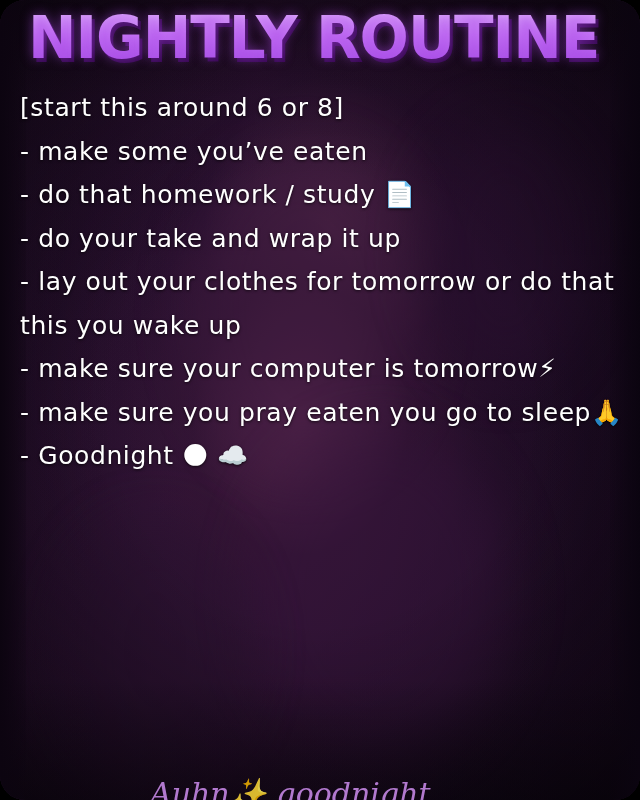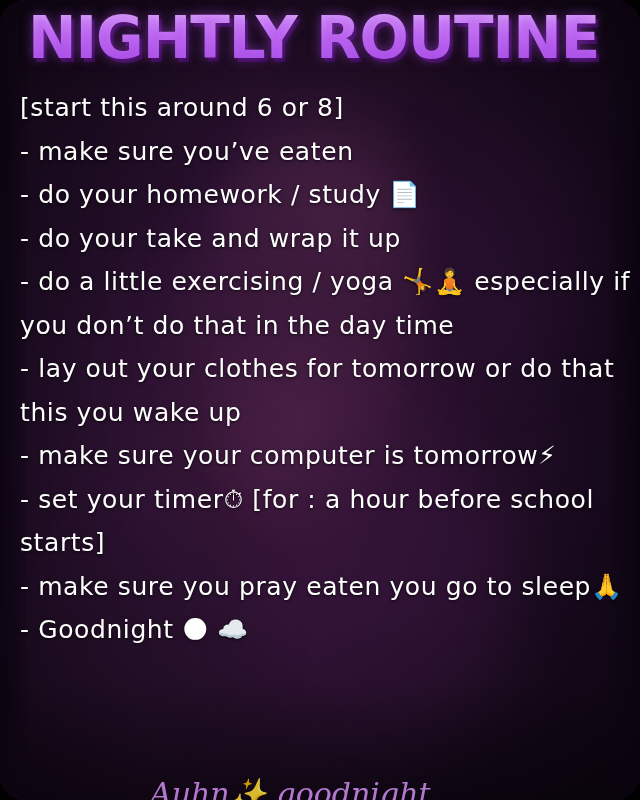"- make sure you’ve eaten" div.line { text: sure -> some }
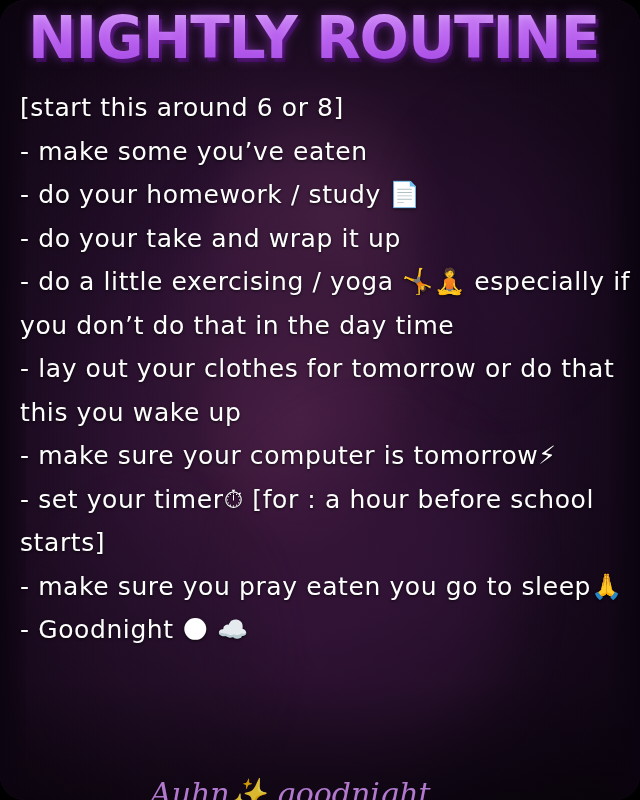"- do your homework /" div.line { text: your -> that }
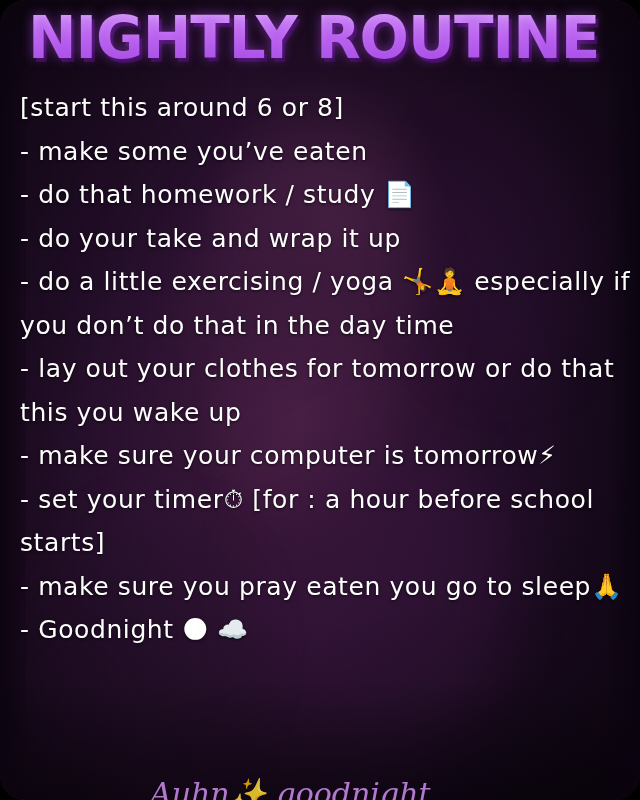"- do a little exercising" div.line { html: <div>- do a little exercising / yoga 🤸🧘 especially if you don’t do that in the day time</div> -> none }
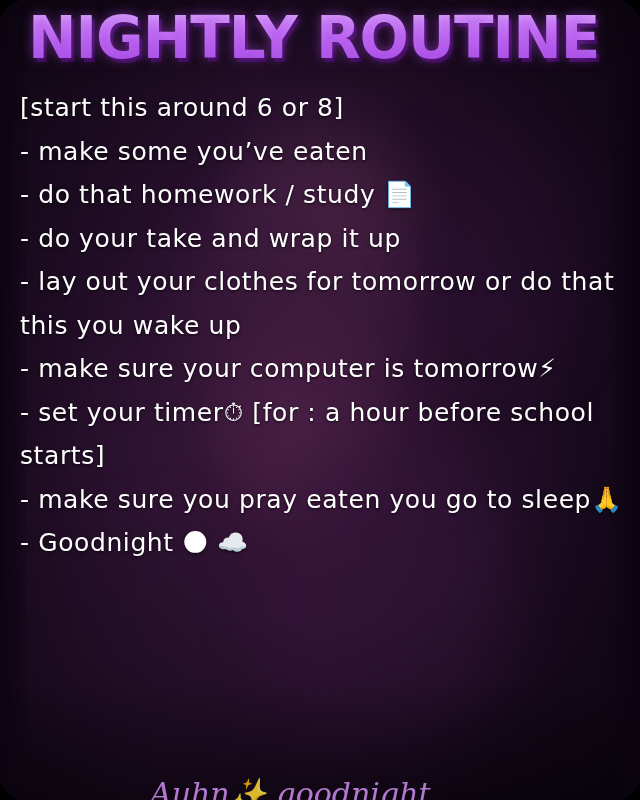"- set your timer⏱ [for" div.line { html: <div>- set your timer⏱ [for : a hour before school starts]</div> -> none }
